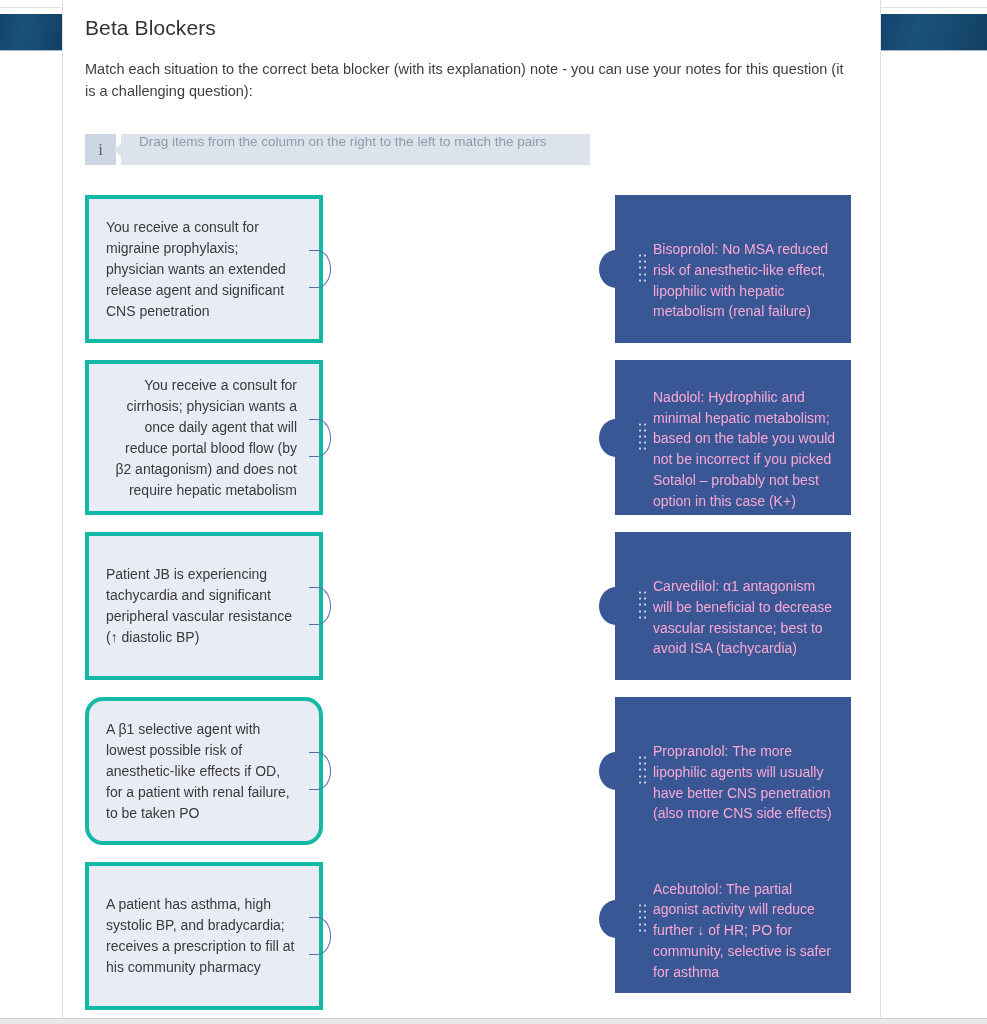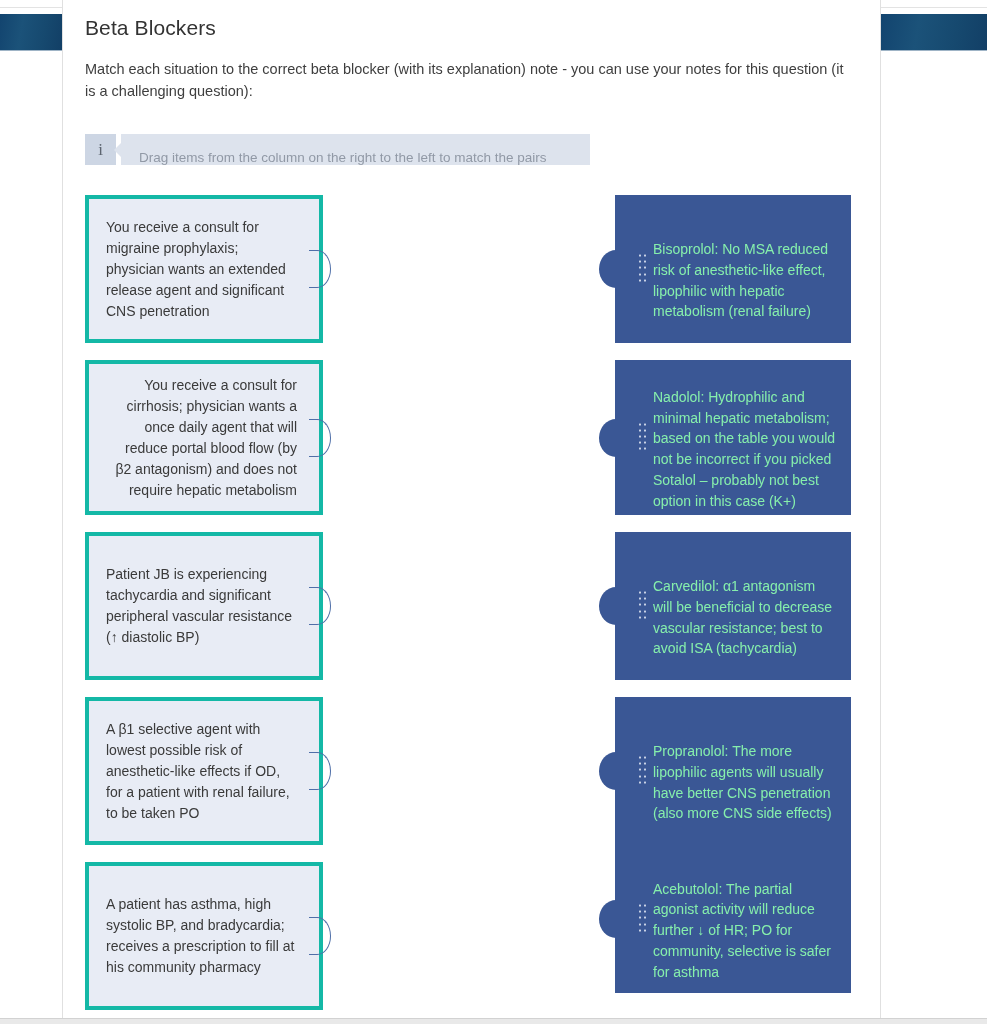"Drag items from the column" .info-body { align-items: flex-end -> flex-start }
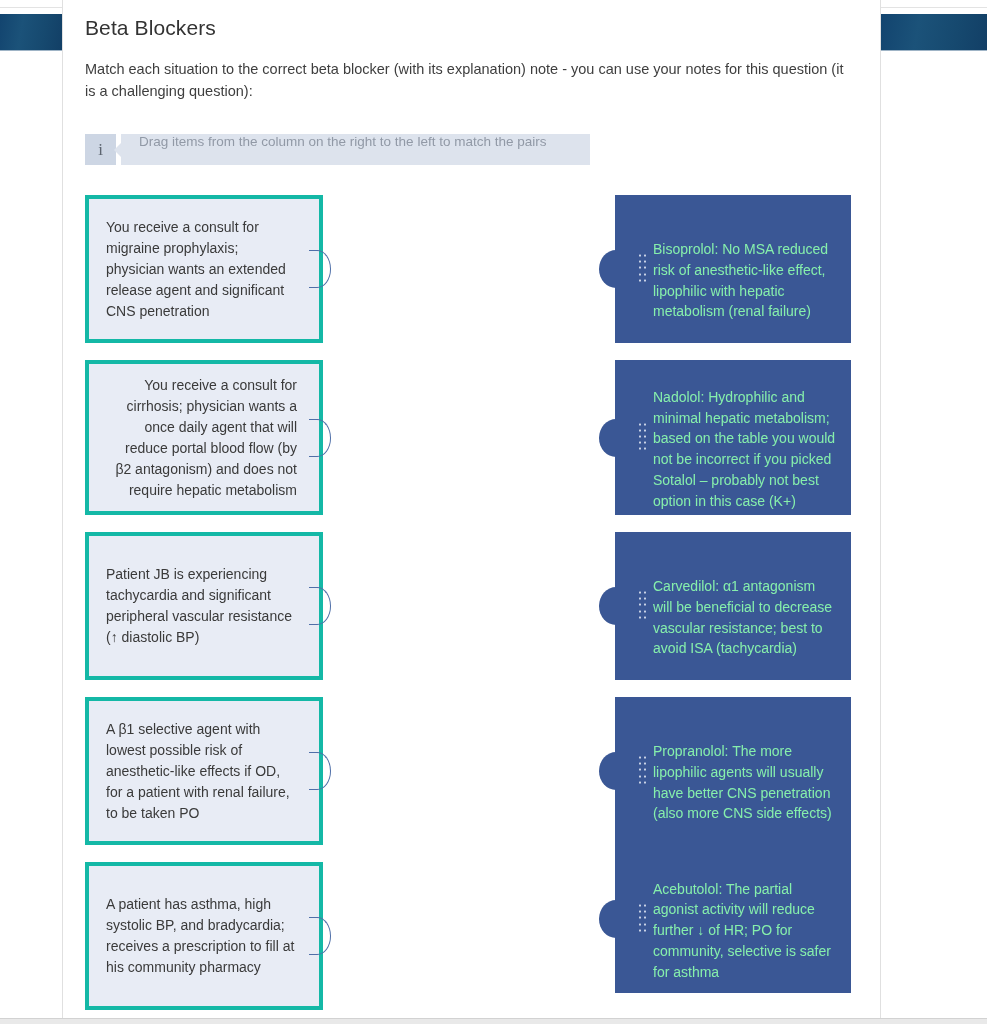"Bisoprolol: No MSA reduced risk" .source-text { color: #86efac -> #f9a8d4 }
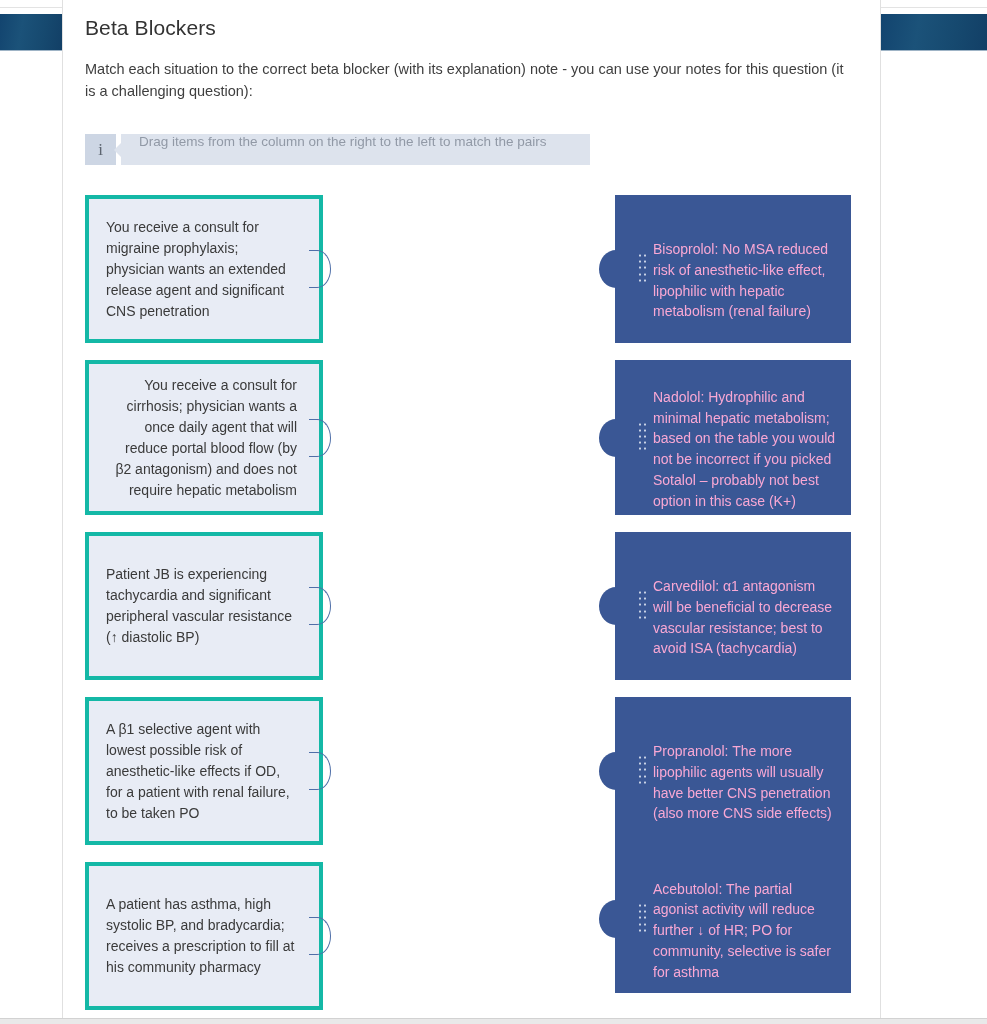"A β1 selective agent with" div.target-card { border-radius: none -> 18px }
